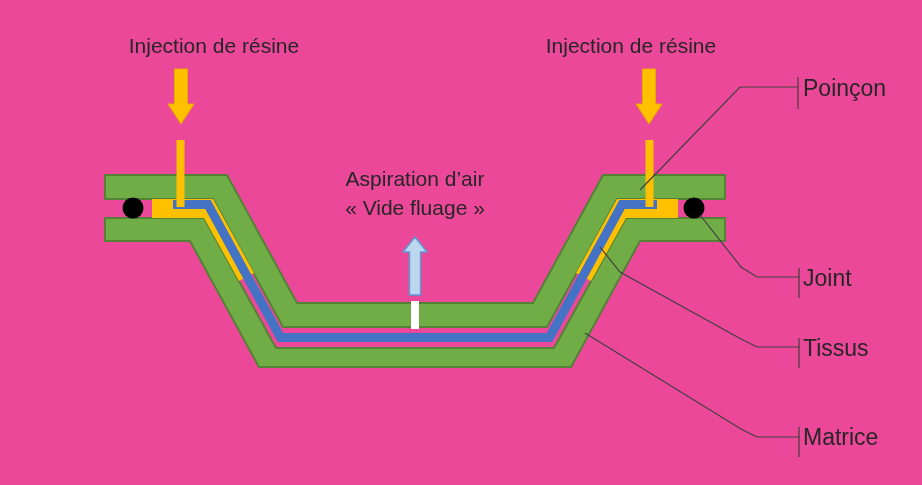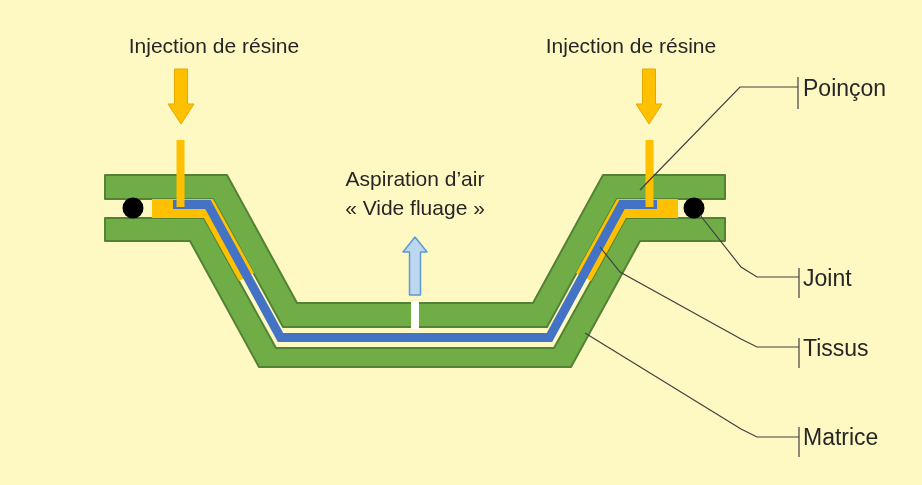"Injection de résine" .stage { background: #fef9c3 -> #ec4899 }
